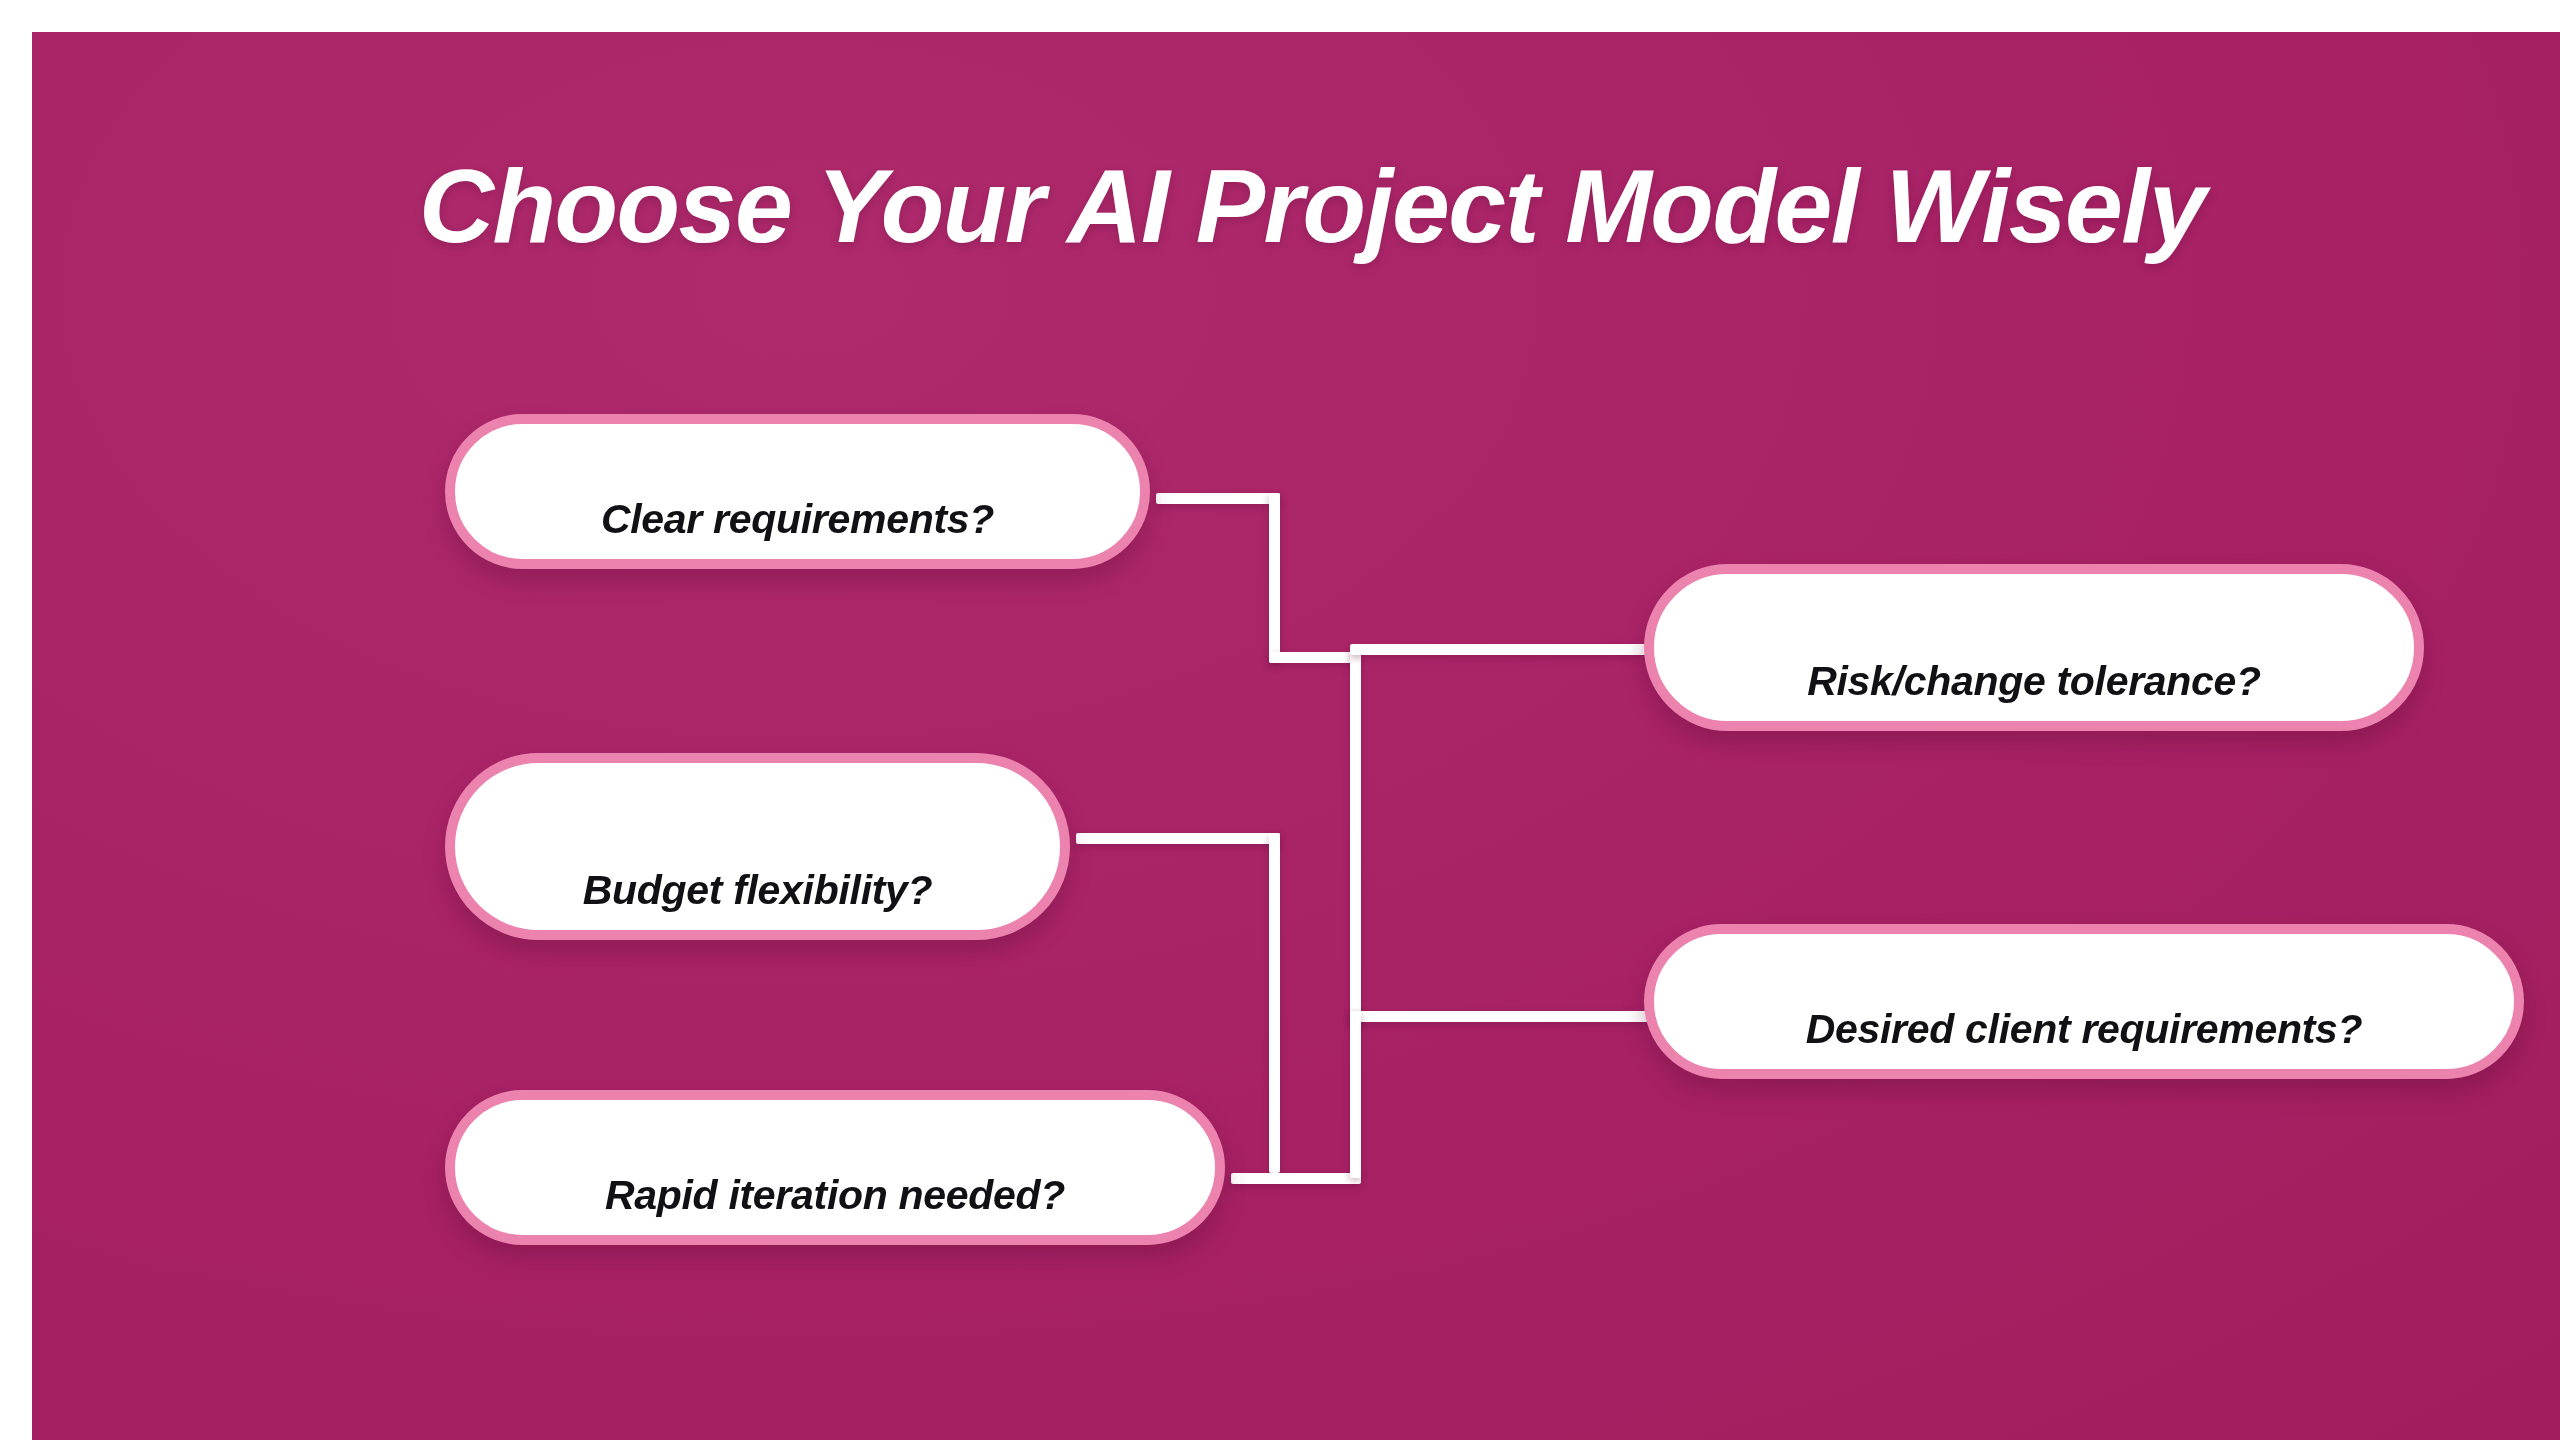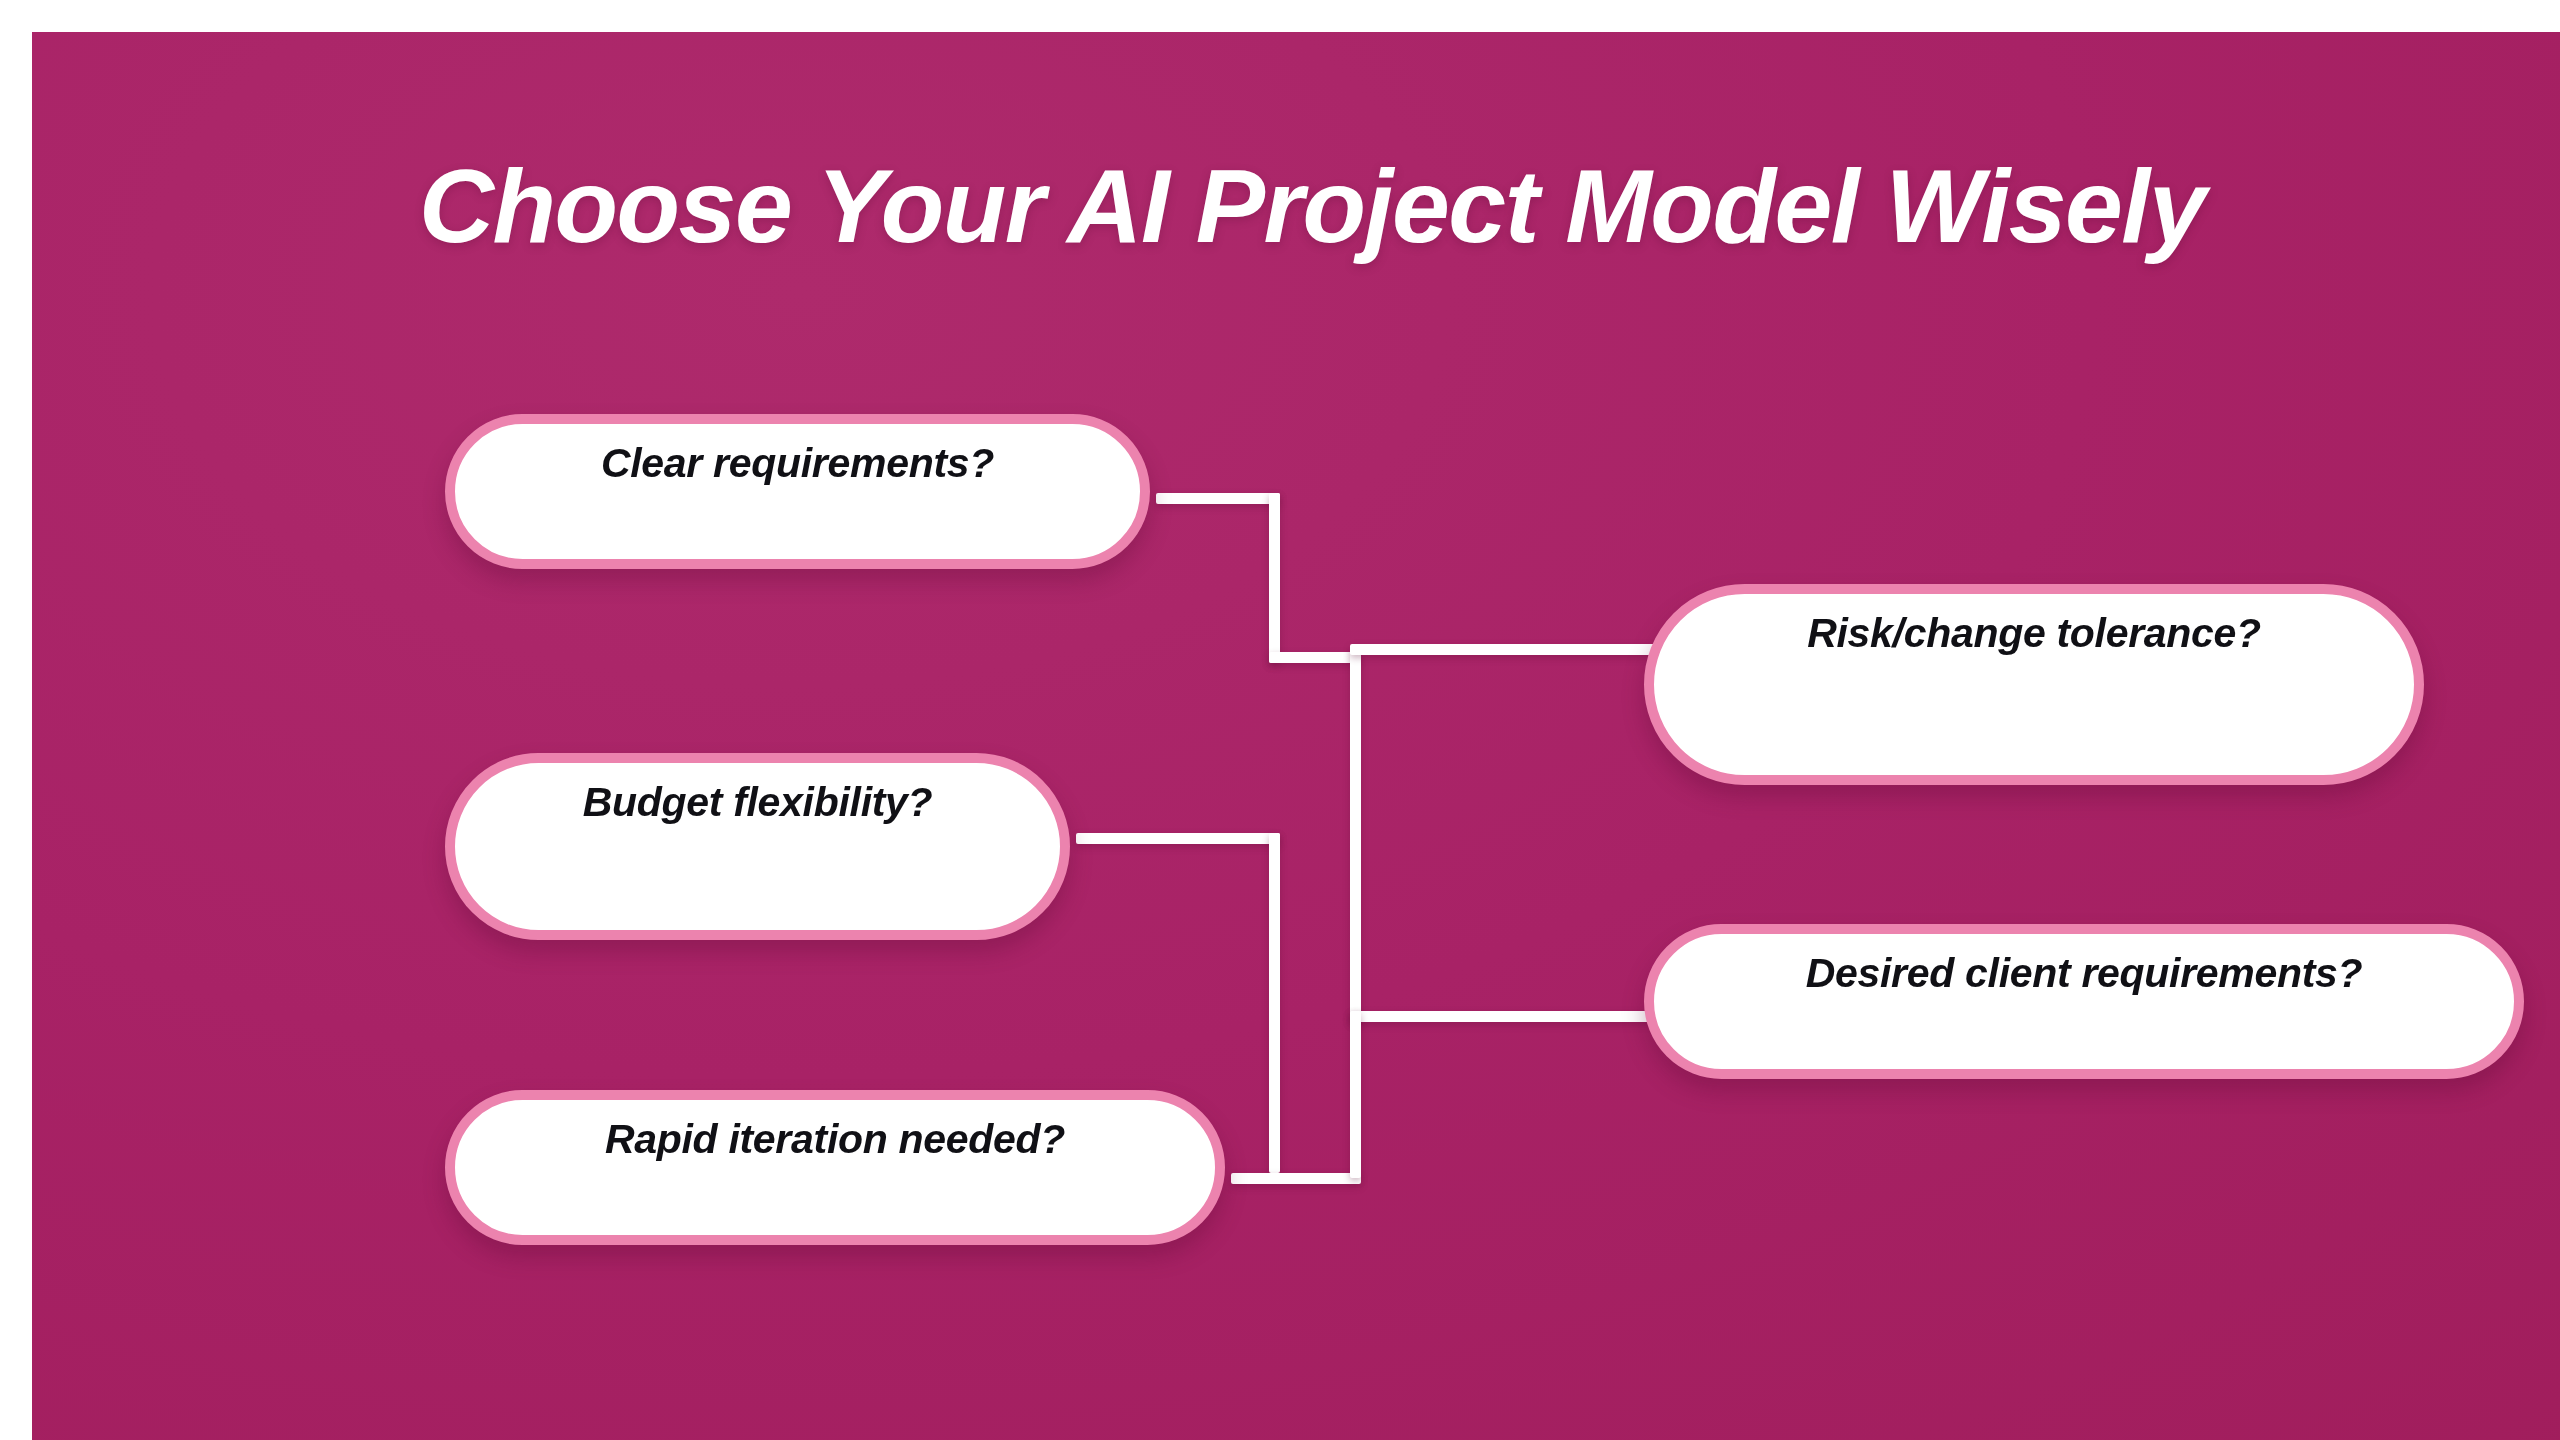"Clear requirements?" .pill { align-items: flex-start -> flex-end }
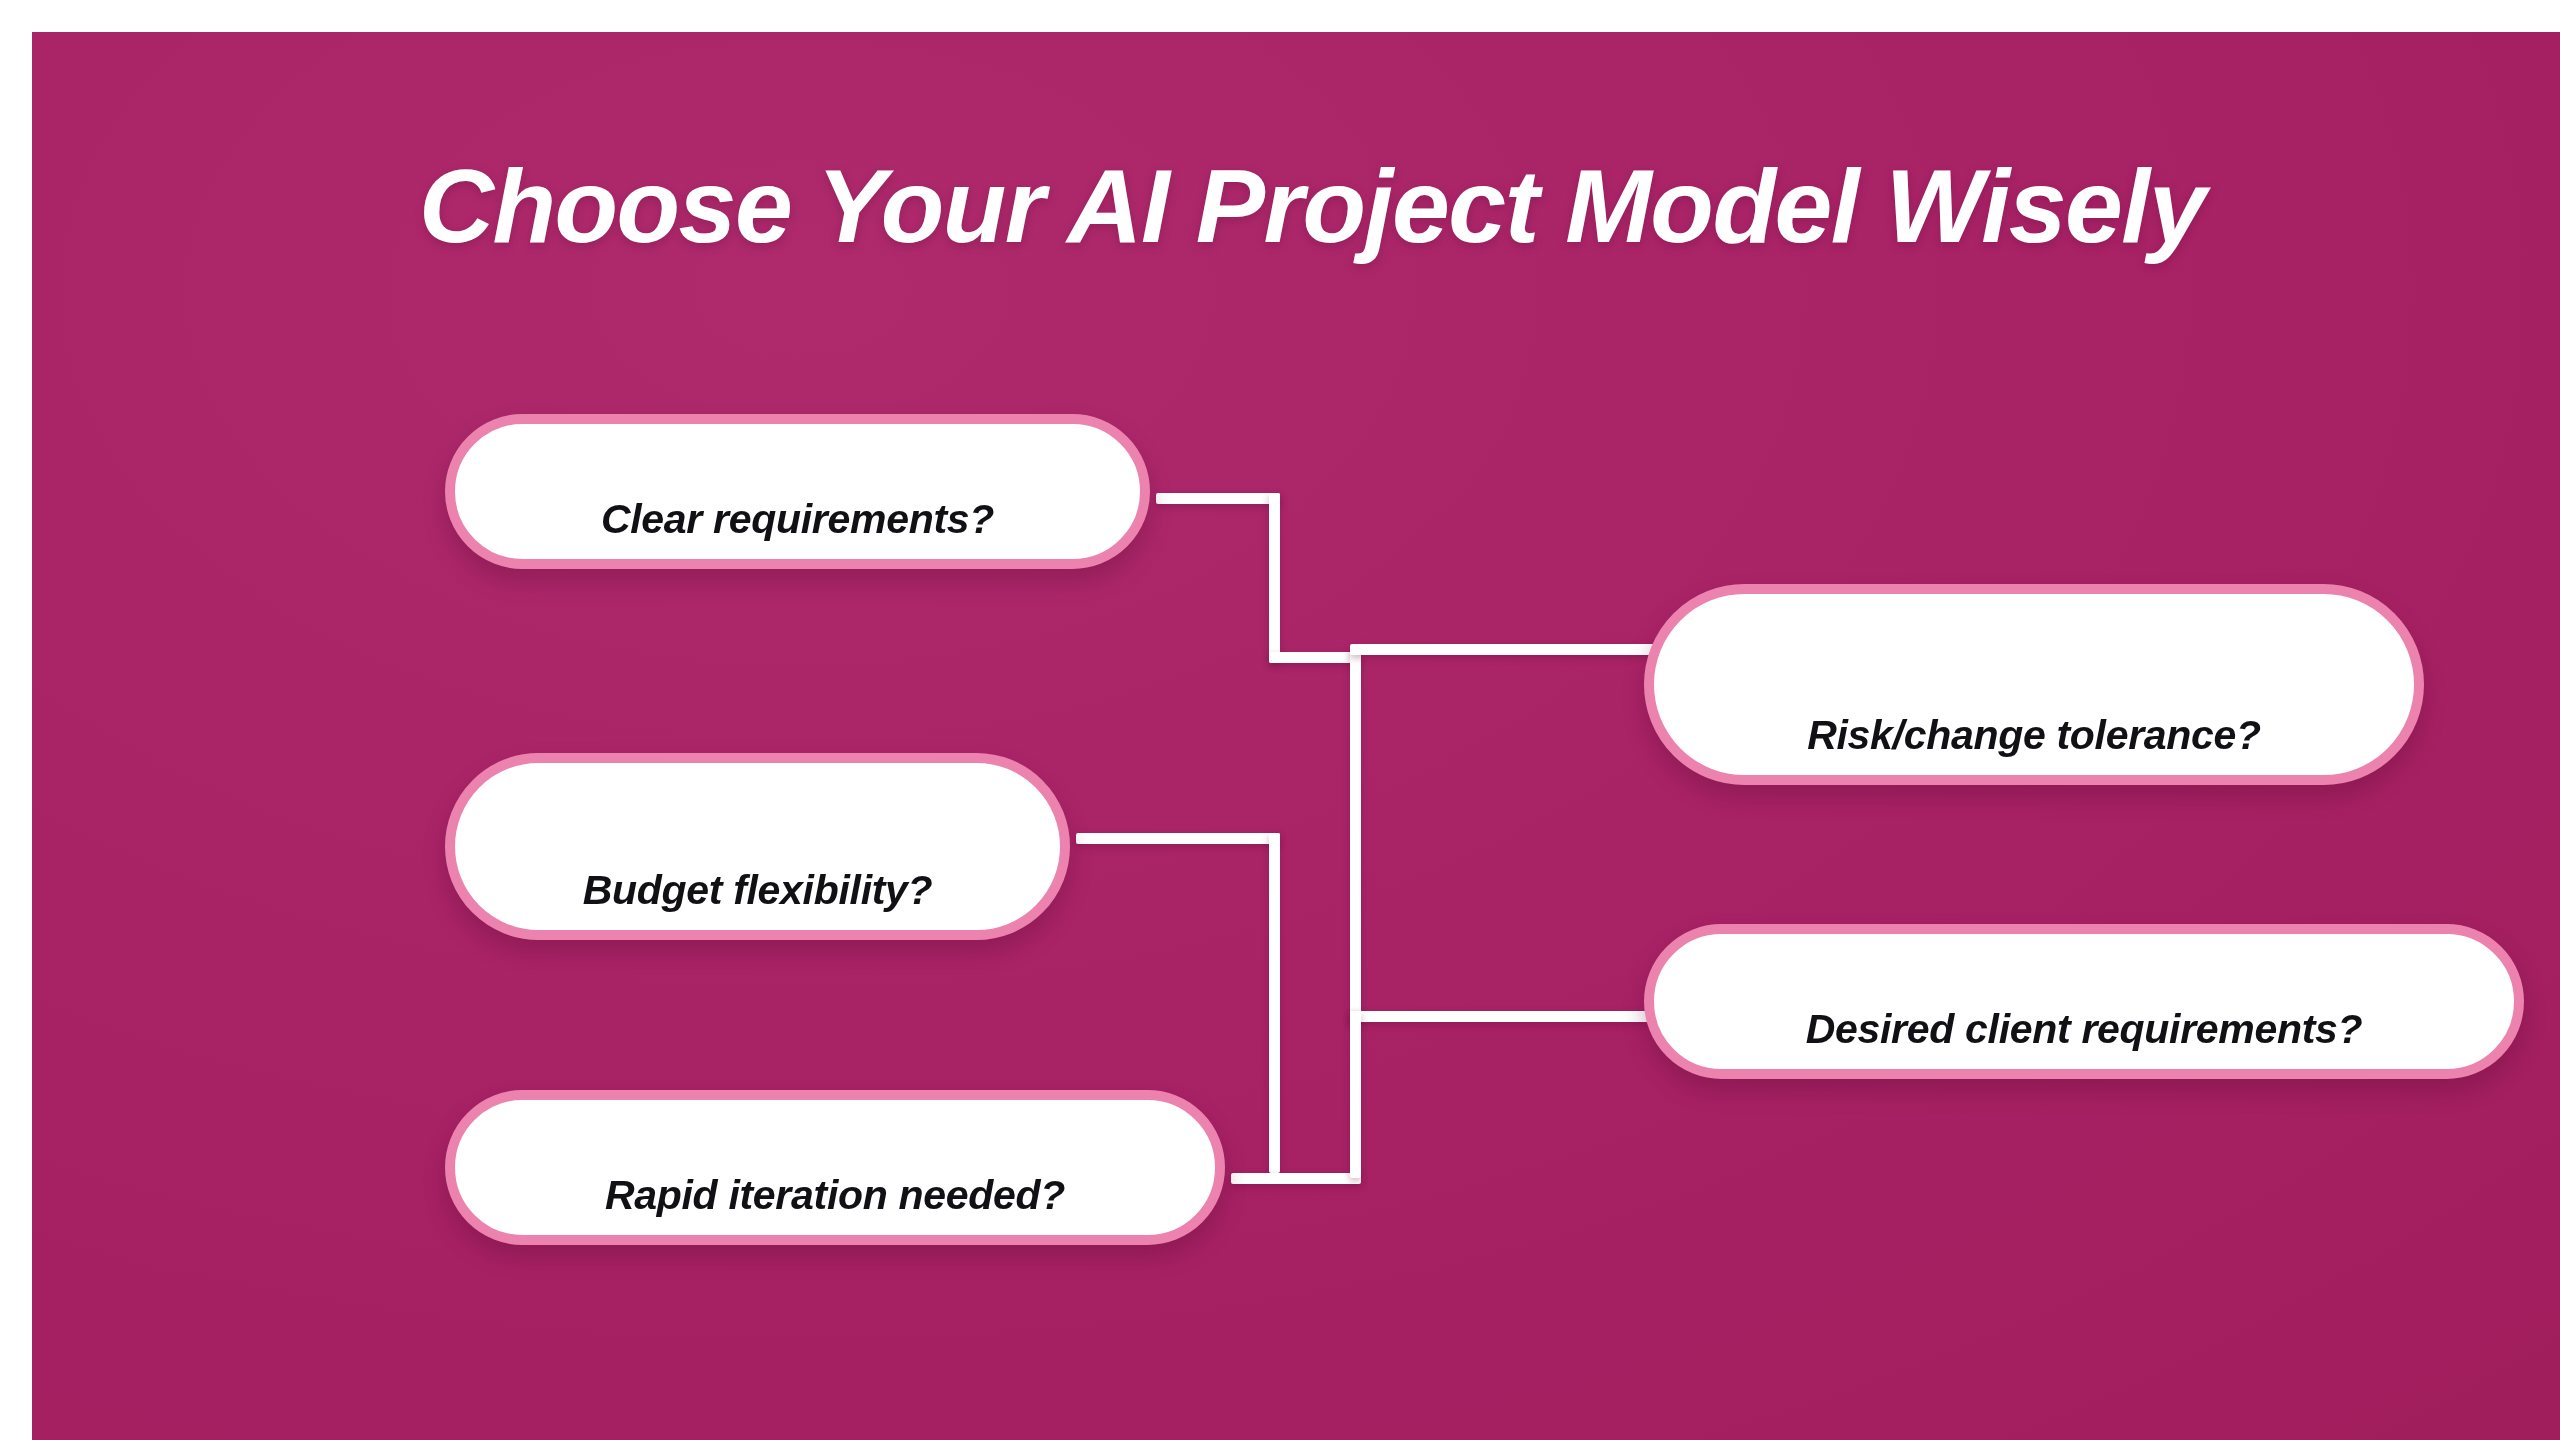"Risk/change tolerance?" #node-risk { height: 201px -> 167px; top: 544px -> 524px }
